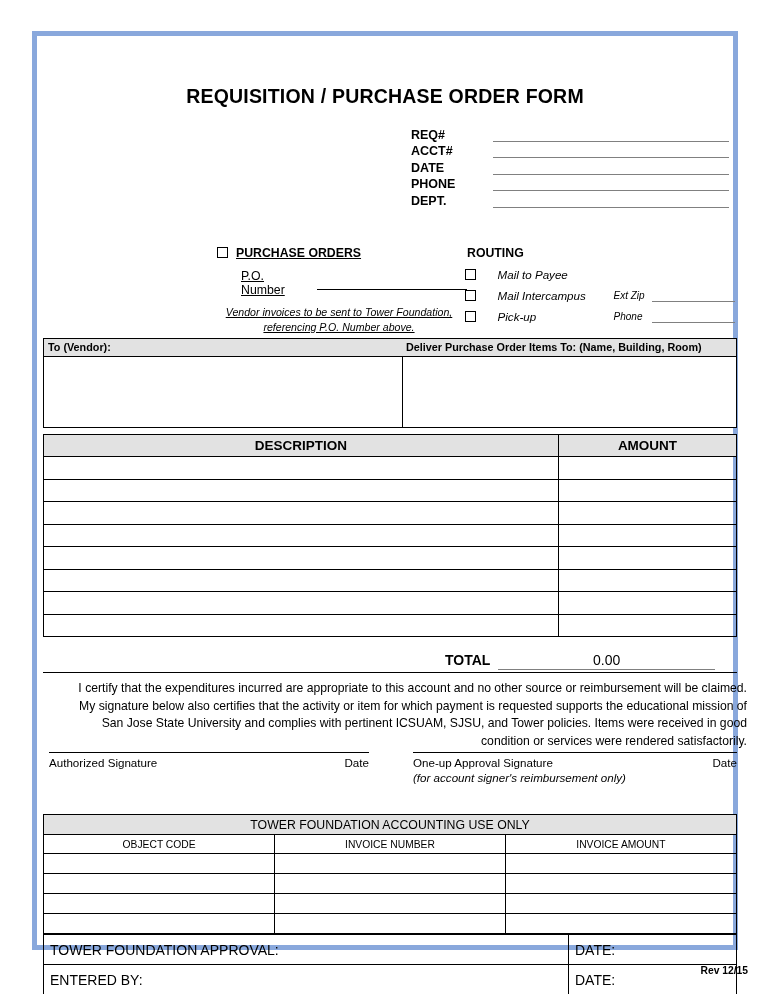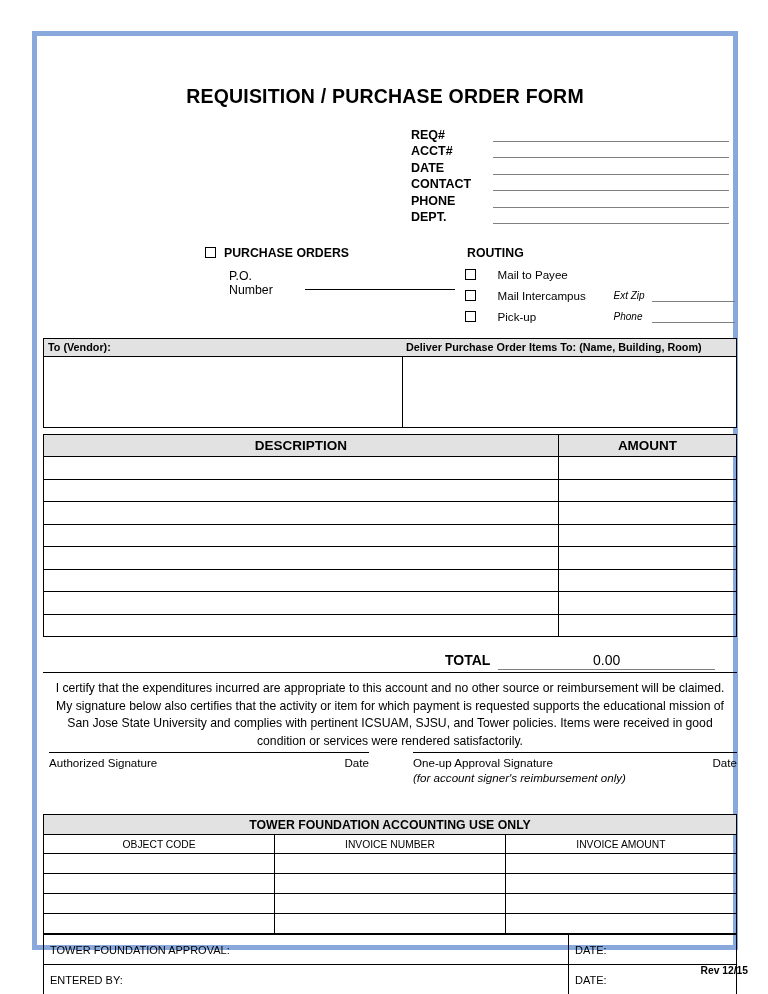"CONTACT" div.hf-row { html: <div> <span>CONTACT</span> <span></span> </div> -> none }
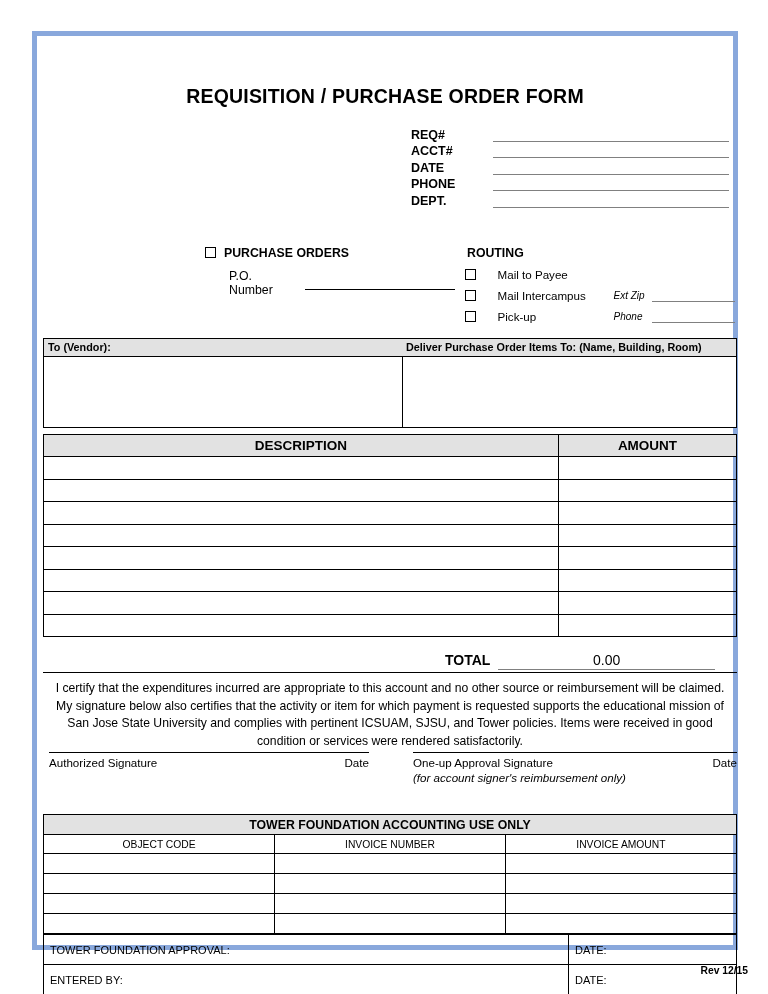"PURCHASE ORDERS" .sec-purchase { left: 168px -> 180px; text-decoration: none -> underline }
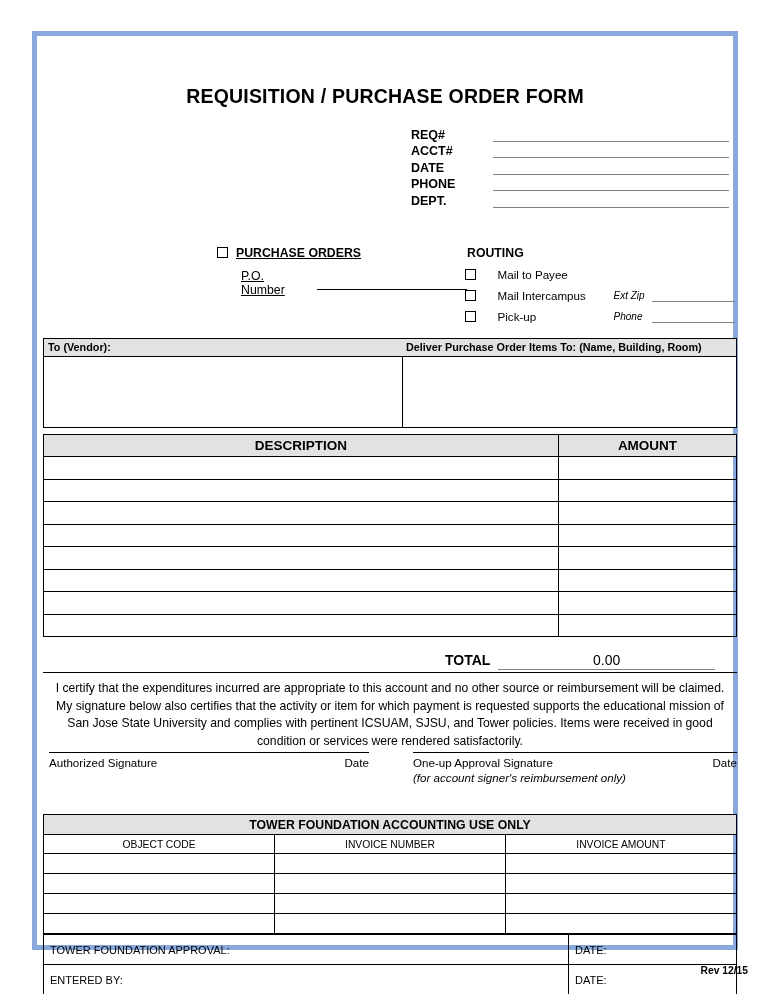"Mail to Payee" .routing-label { font-style: none -> italic }
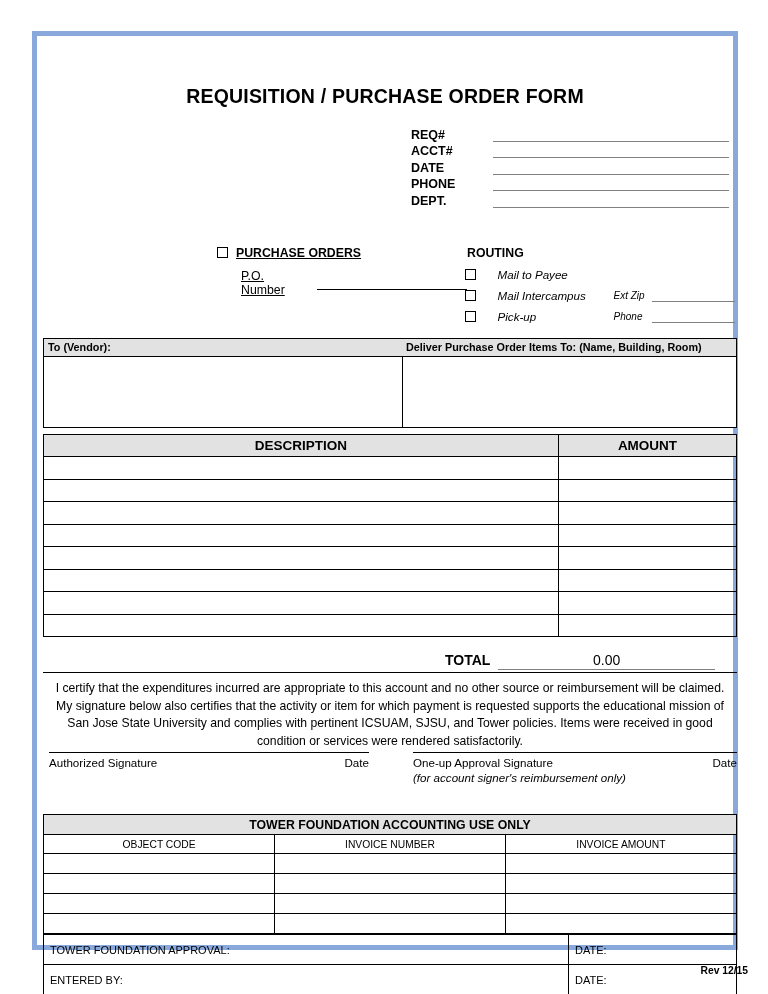"Vendor invoices to be sent" div.vendor-note { html: none -> <div> <div>Vendor invoices to be sent to Tower Foundation,</div> <div>referencing P.O. Number above.</div> </div> }
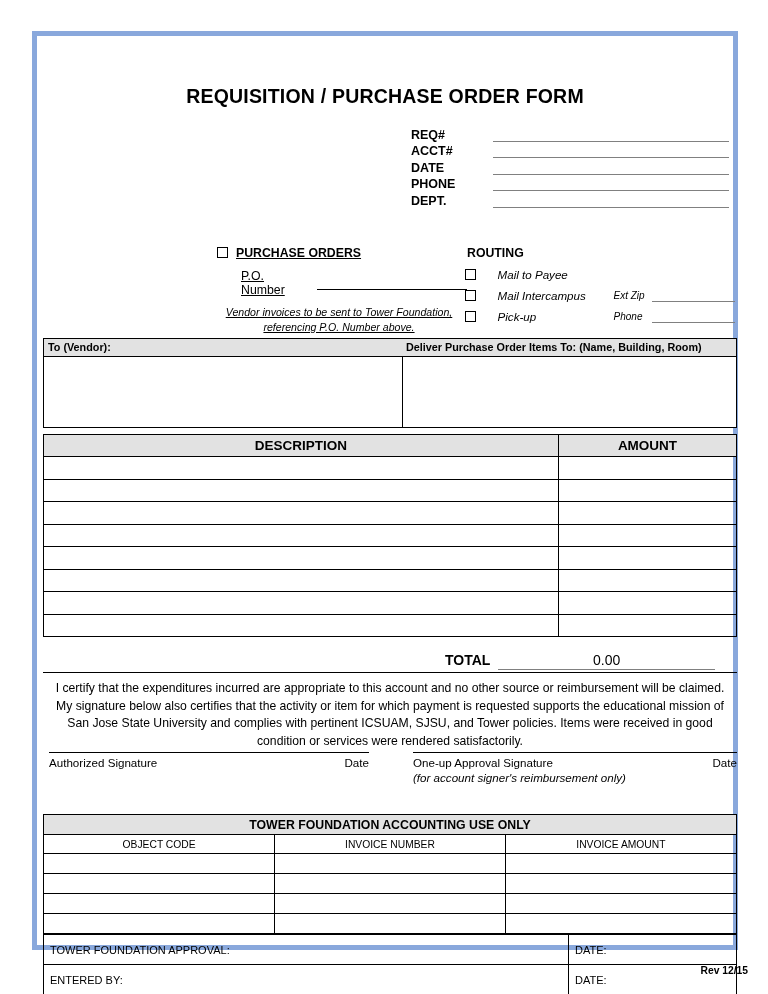"I certify that the expenditures" .certification { left: 10px -> 24px; text-align: center -> right }
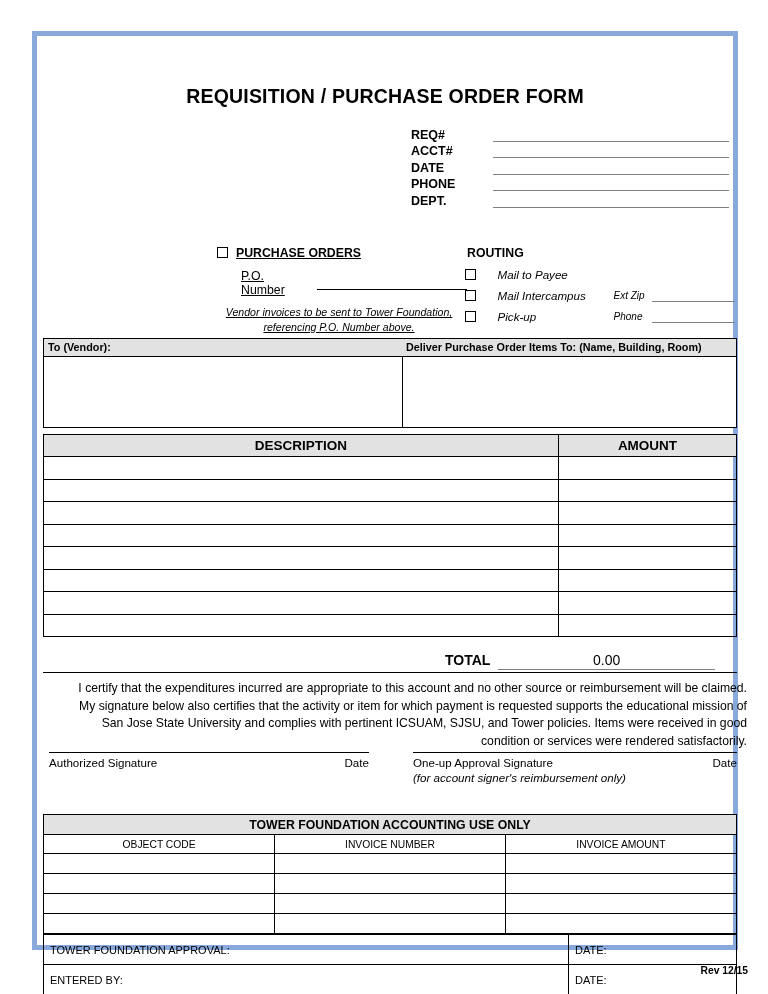"TOWER FOUNDATION ACCOUNTING USE ONLY" #acct-table .acct-title td { font-weight: bold -> normal }
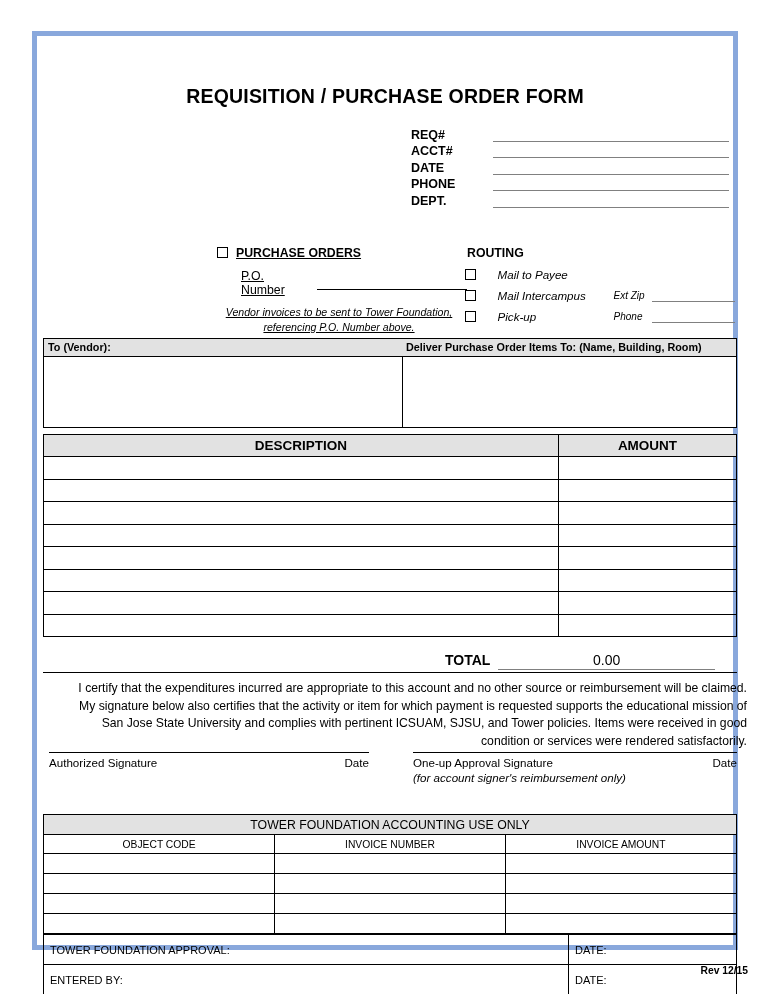"TOWER FOUNDATION APPROVAL:" #acct-footer td { font-size: 11px -> 14px }
